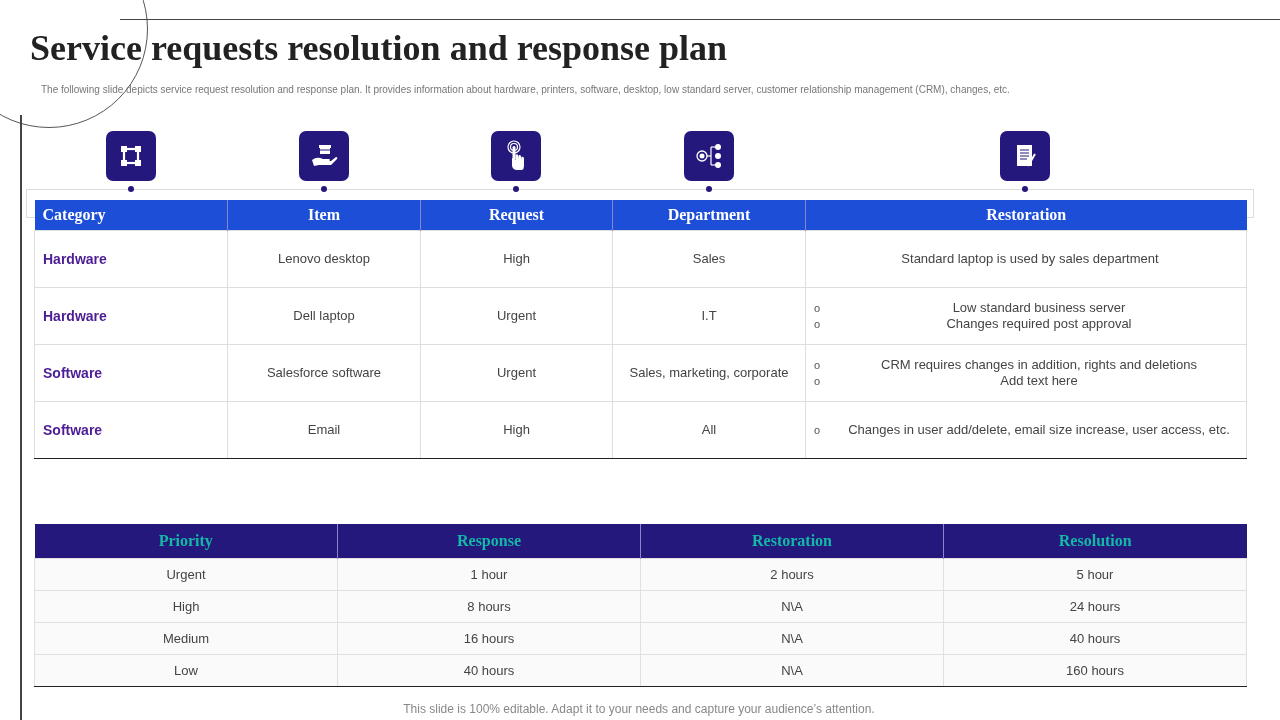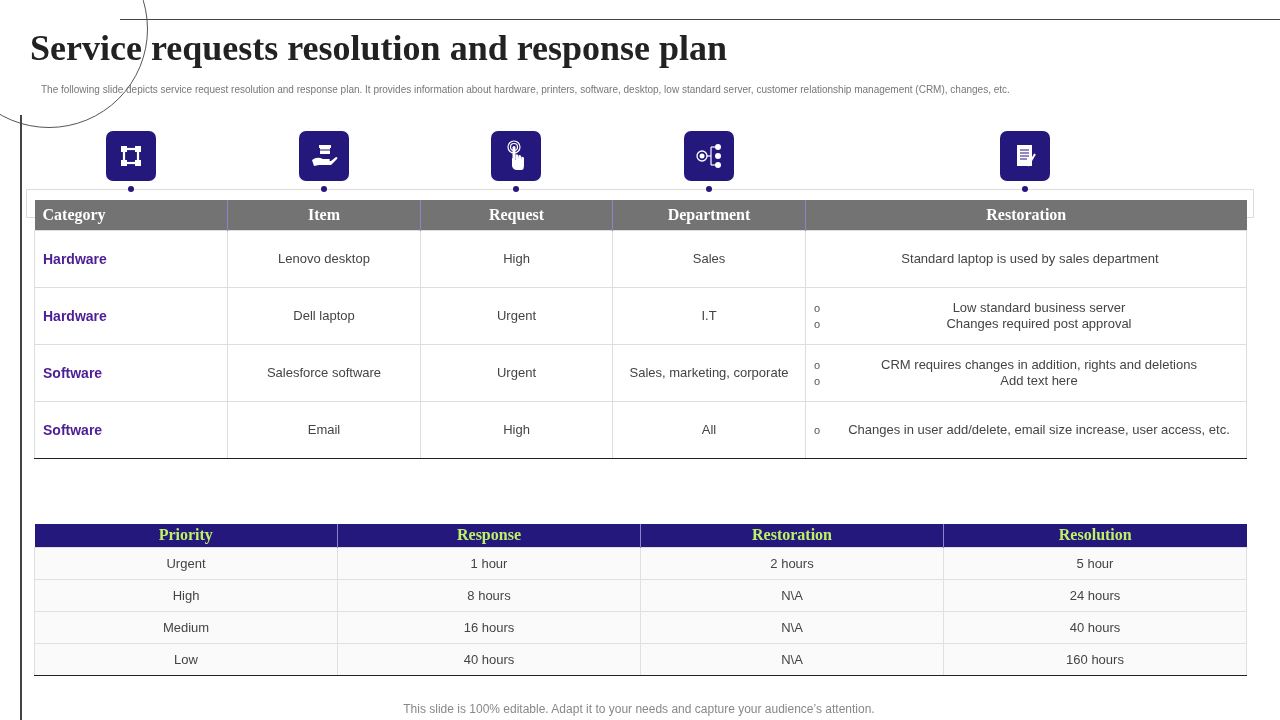"Category" .t1 th { background: #737373 -> #1d4ed8 }
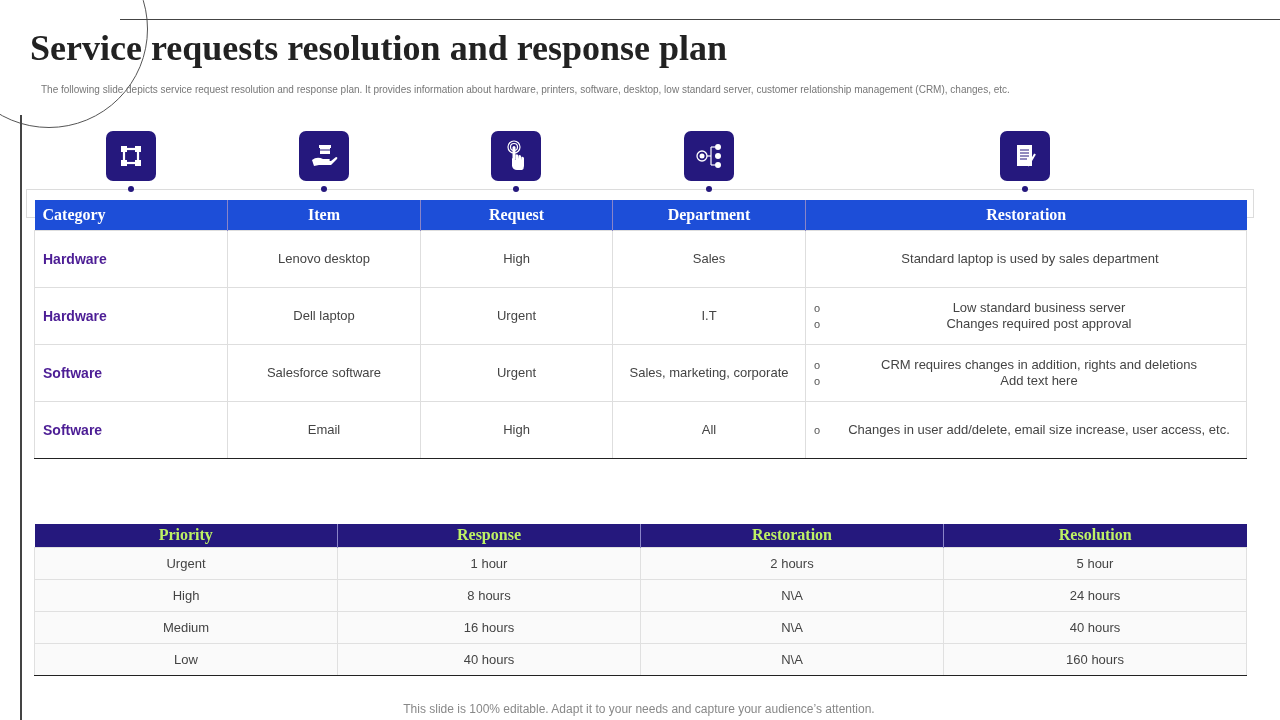"Priority" .t2 th { color: #bef264 -> #14b8a6; height: 23px -> 34px }
